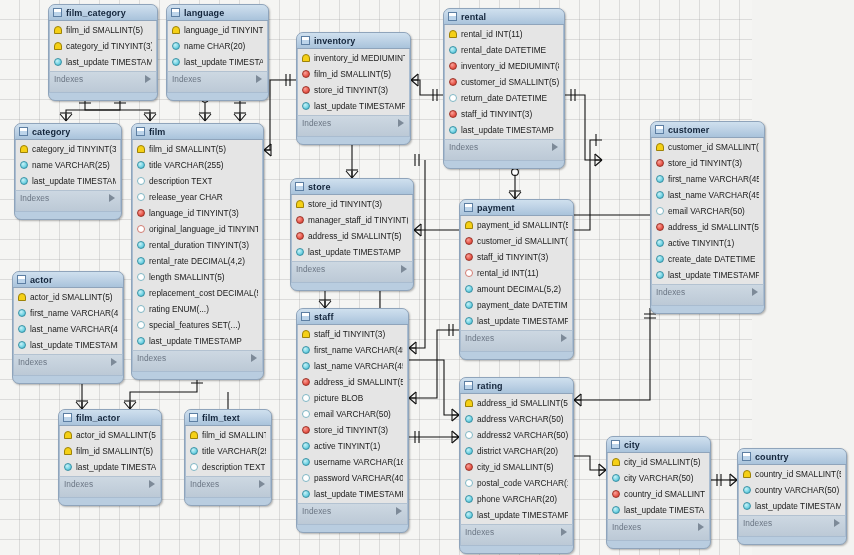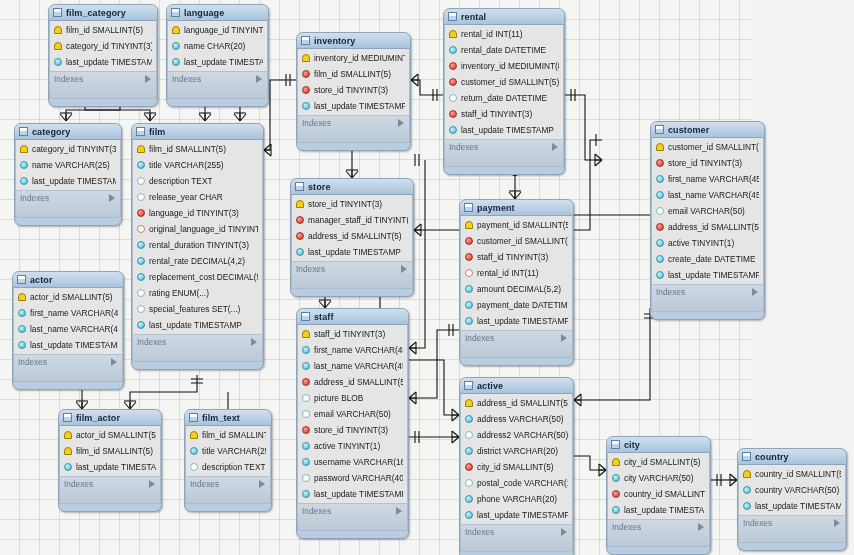"Indexes" .tbl .idx { padding: 0 5px 12px 4px -> 0 5px 6px 4px }
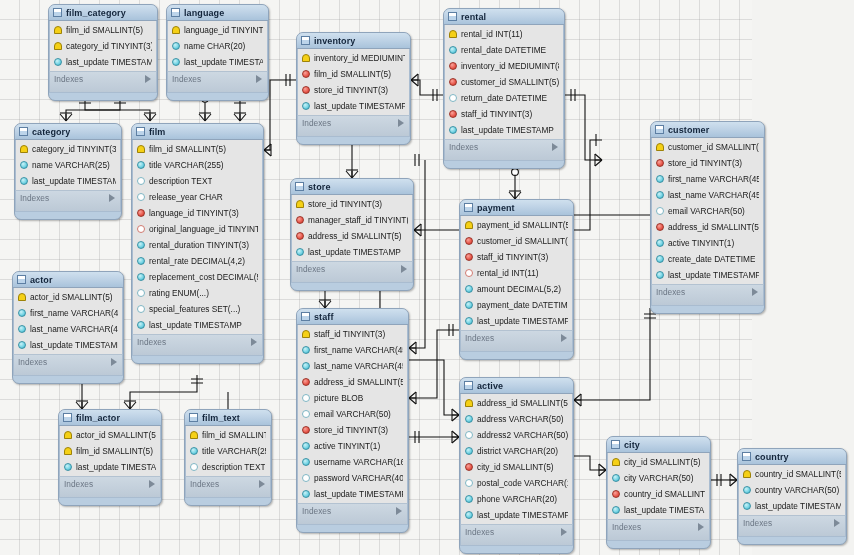"length SMALLINT(5)" div.col { html: none -> <div> <span></span> <span>length SMALLINT(5)</span> </div> }
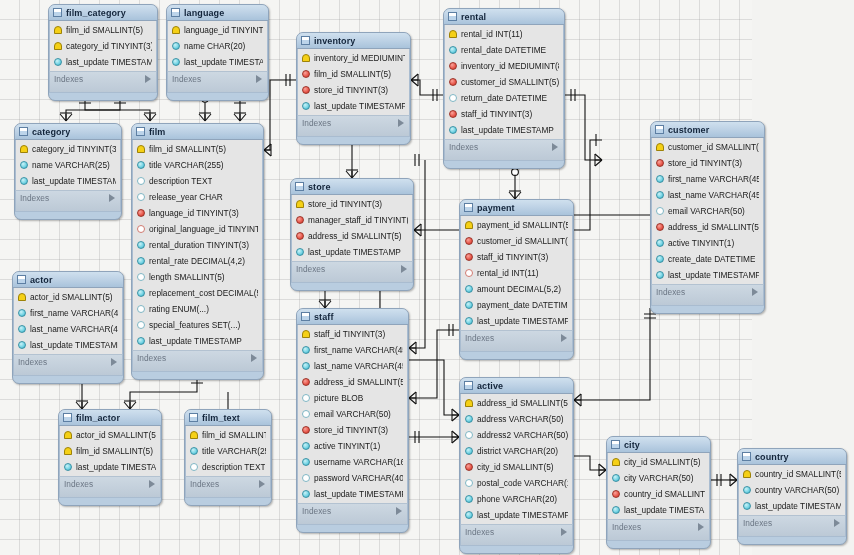"active" span.tname { text: active -> rating }
